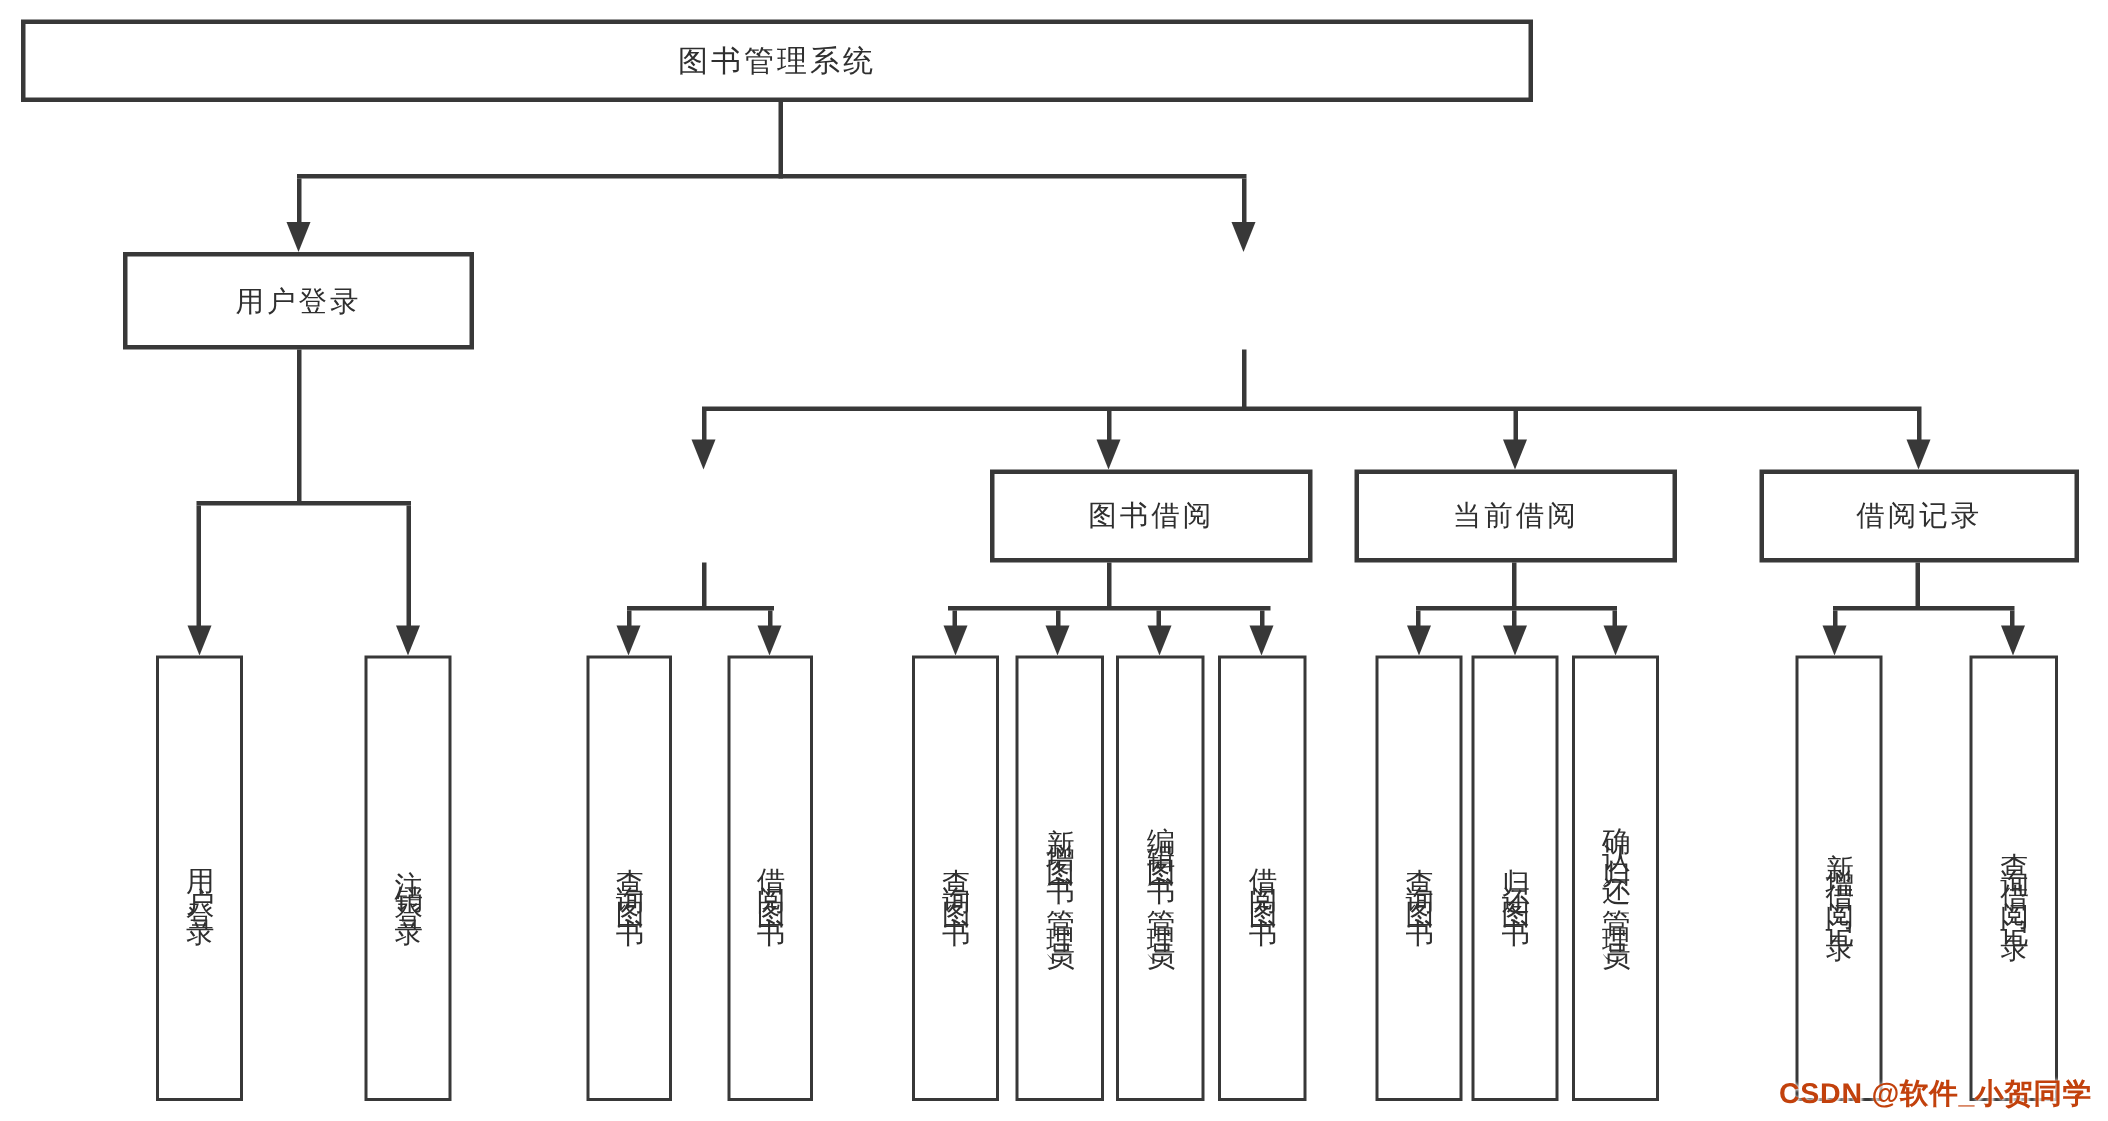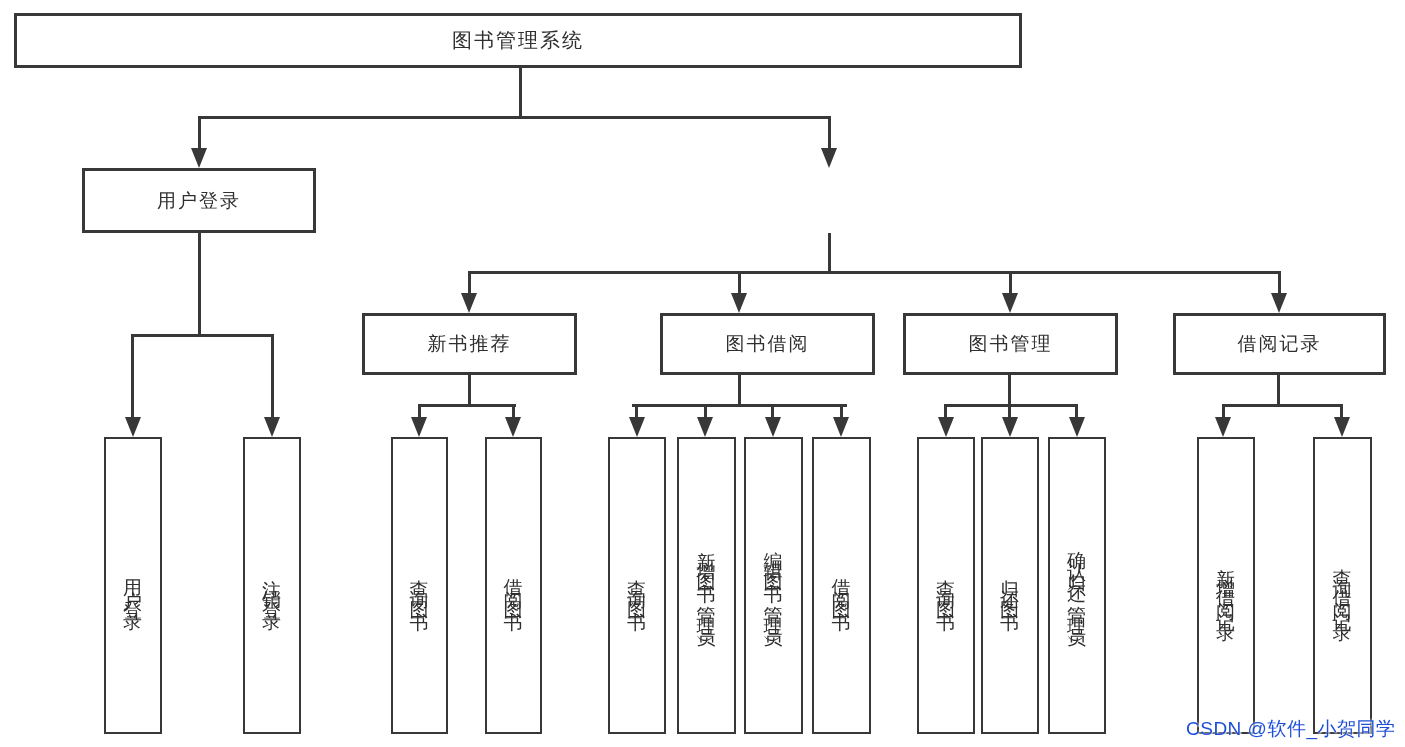"新书推荐" div.box { html: <div> <span>新书推荐</span> </div> -> none }
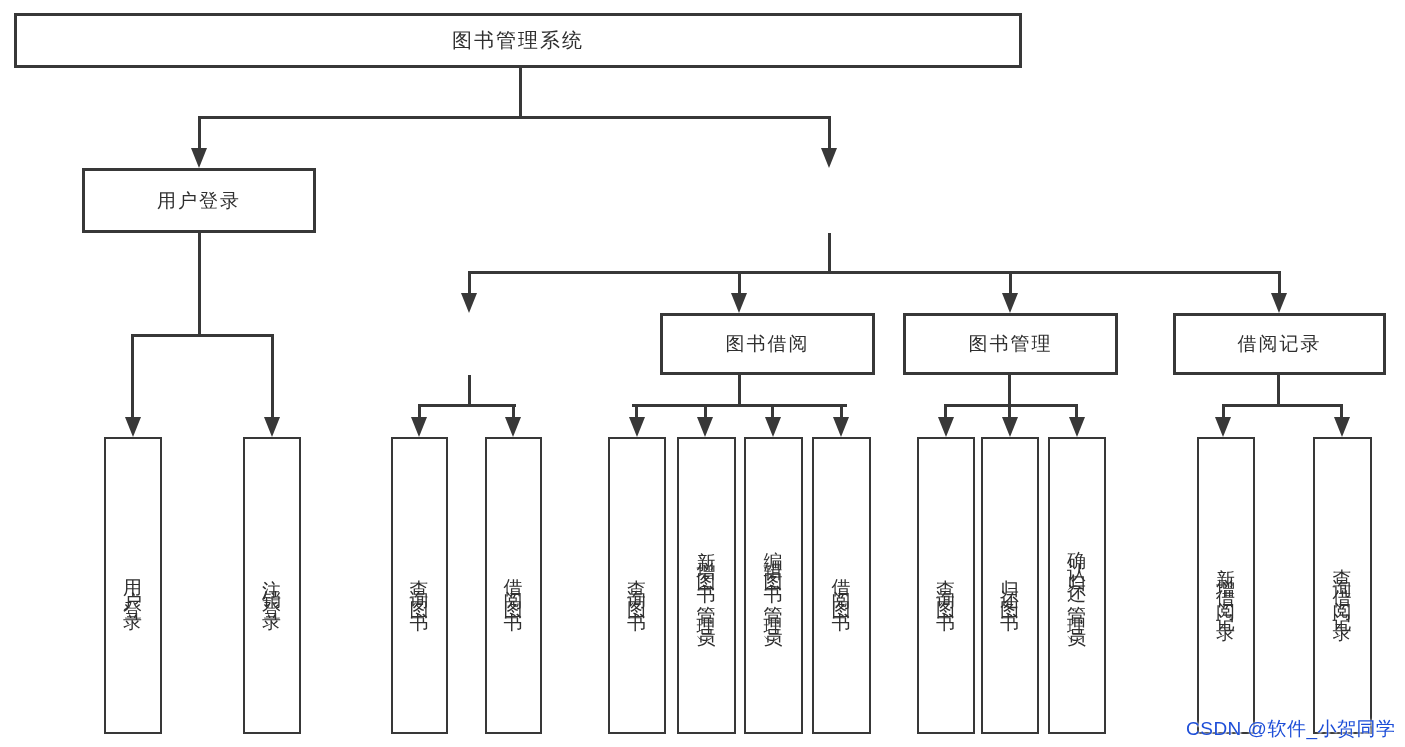"图书管理" span.hlbl { text: 图书管理 -> 当前借阅 }
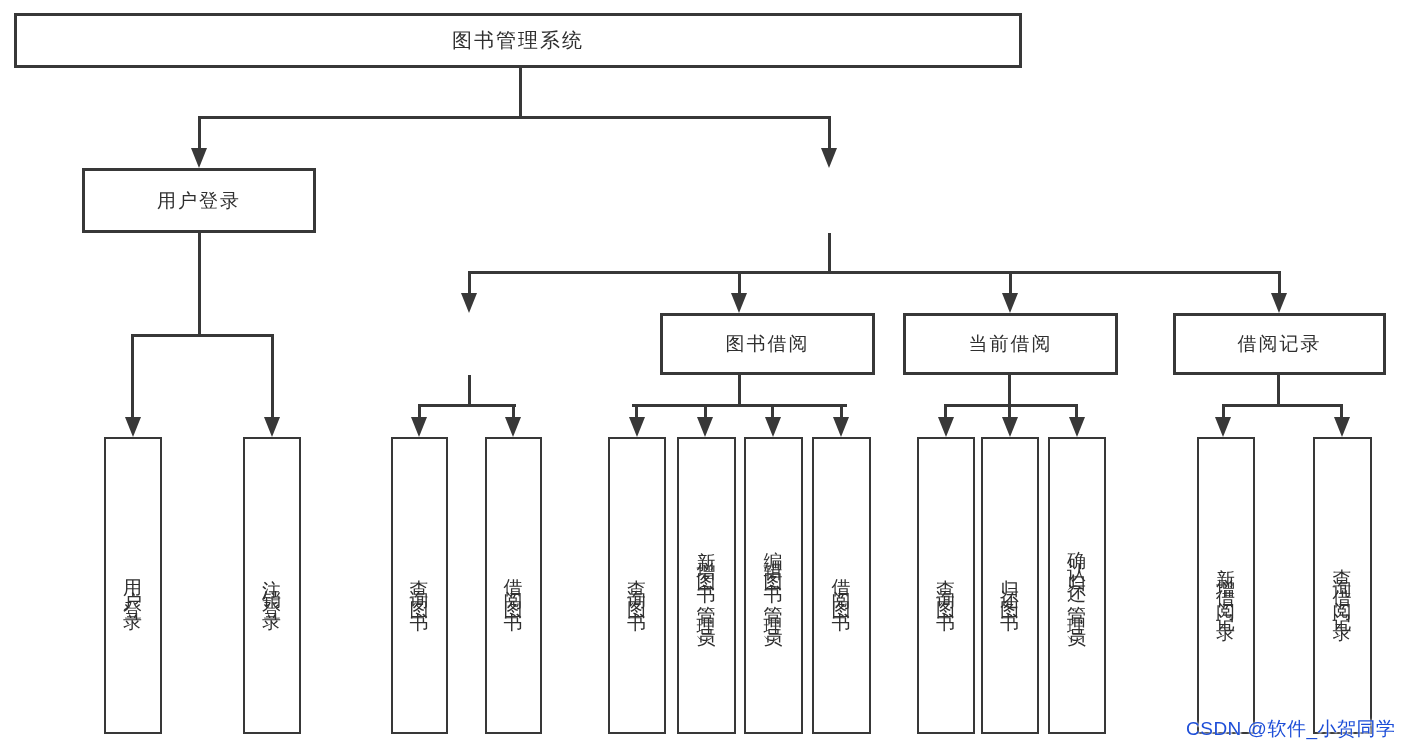"CSDN @软件_小贺同学" .watermark { color: #1d4ed8 -> #c2410c; font-weight: none -> bold }
